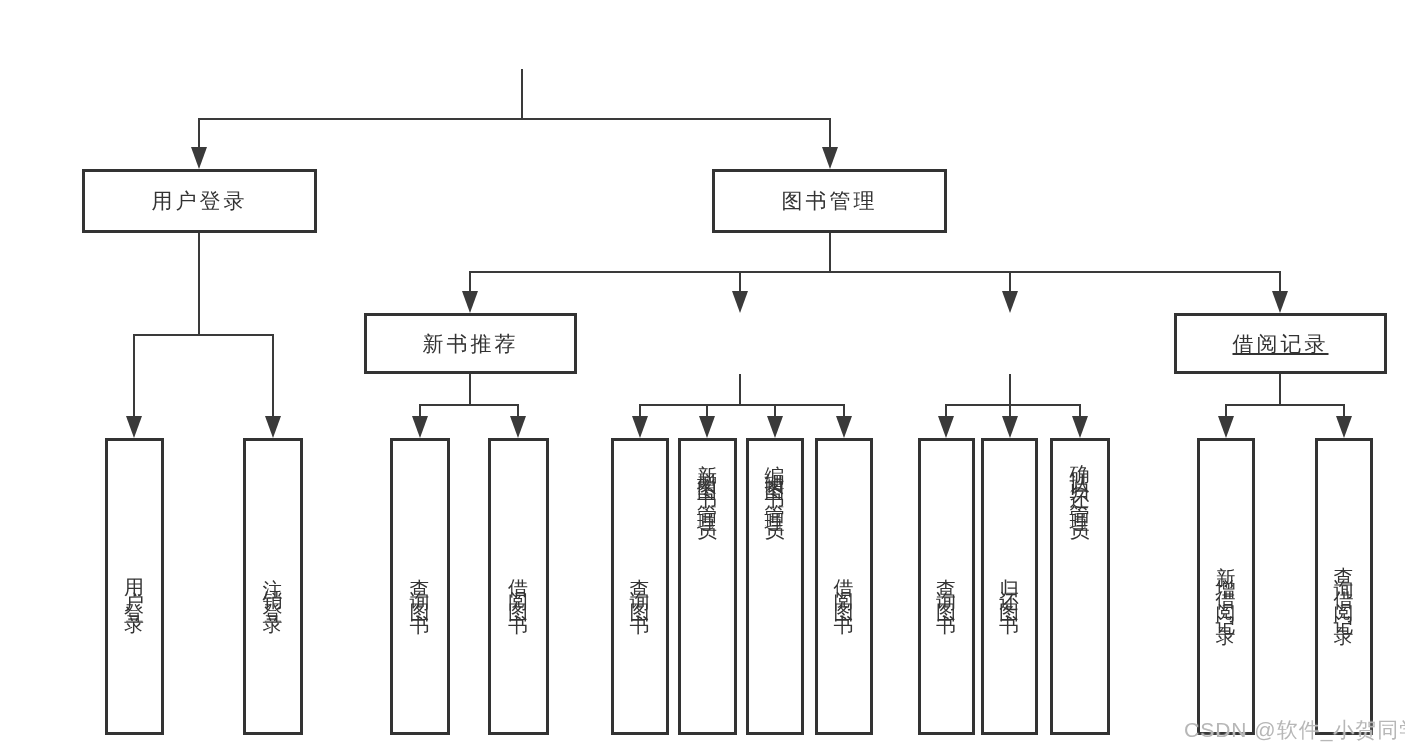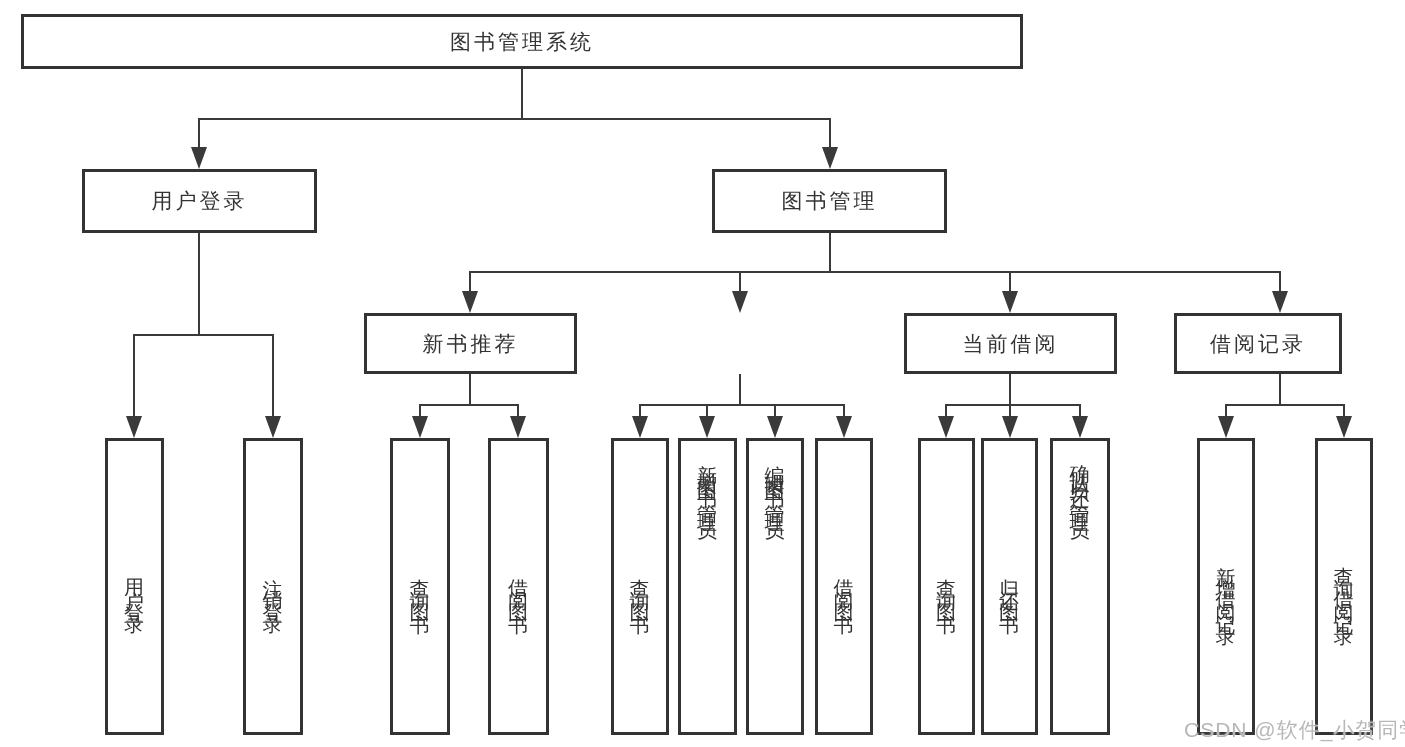"图书管理系统" div.box { html: <div> <span>图书管理系统</span> </div> -> none }
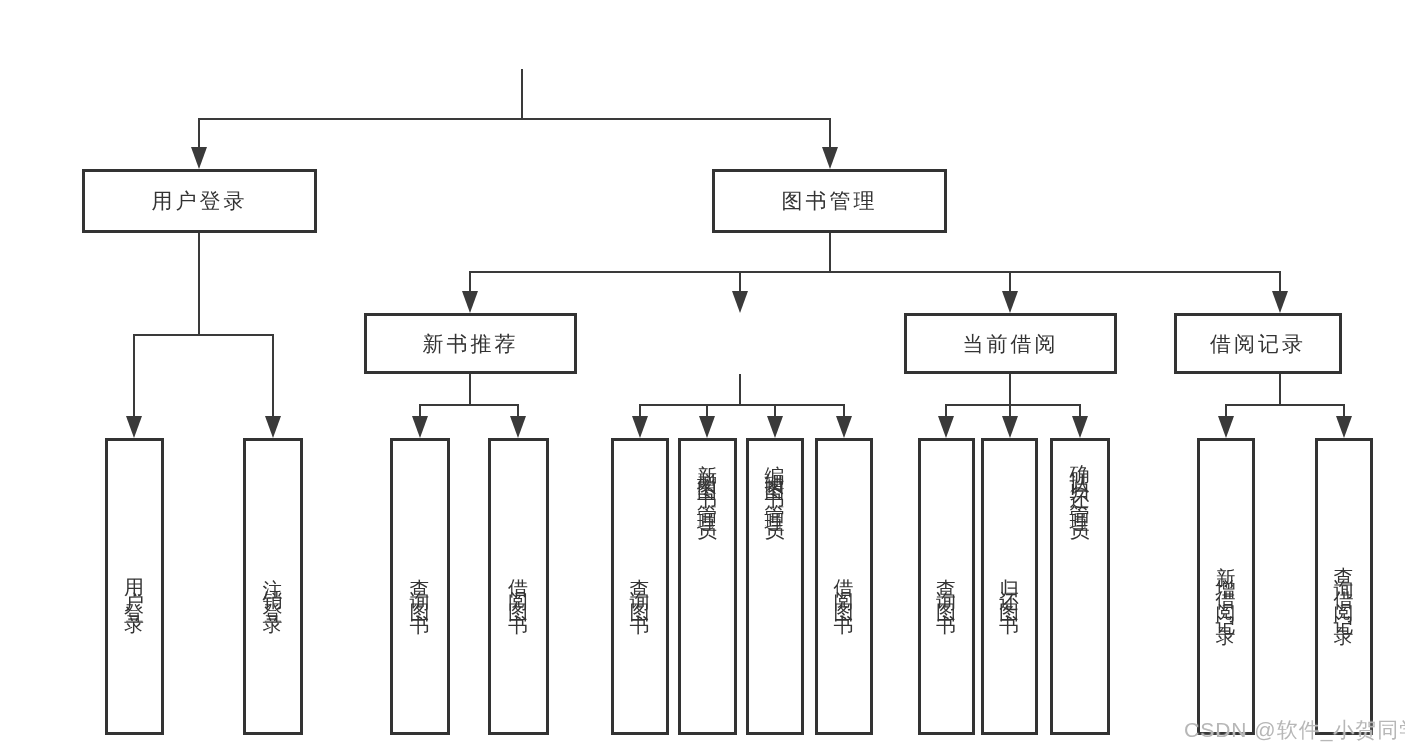"当前借阅" div.box { html: <div> <span>当前借阅</span> </div> -> none }
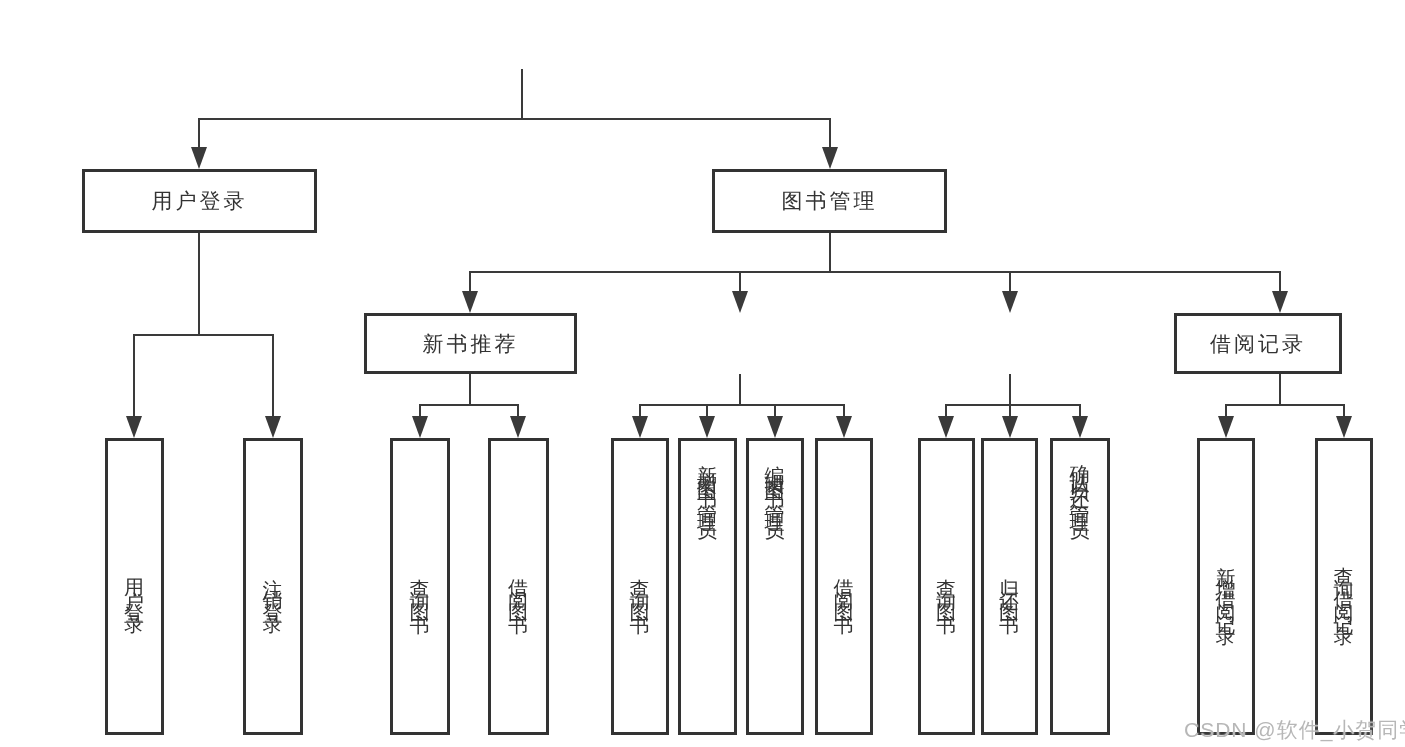"借阅记录" div.box { text-decoration: none -> underline; width: 168px -> 213px }
